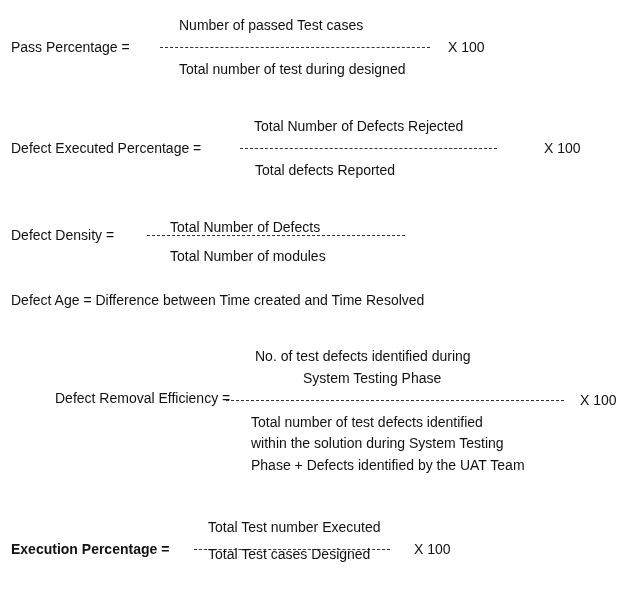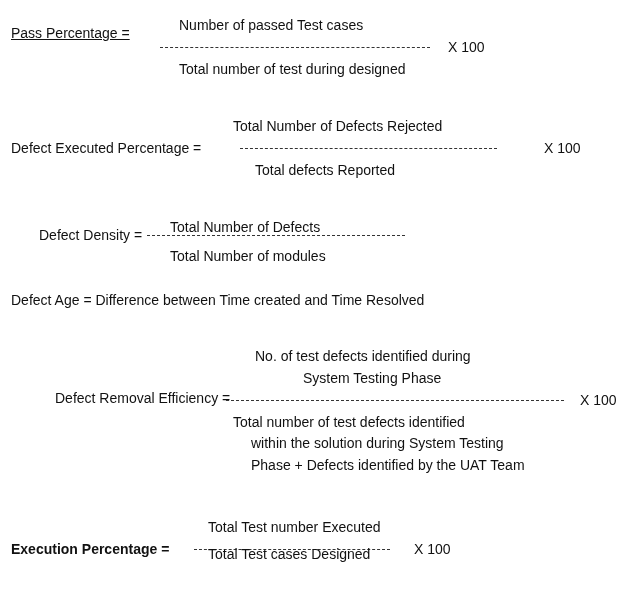"Pass Percentage =" span.t { text-decoration: underline -> none; top: 24px -> 38px }
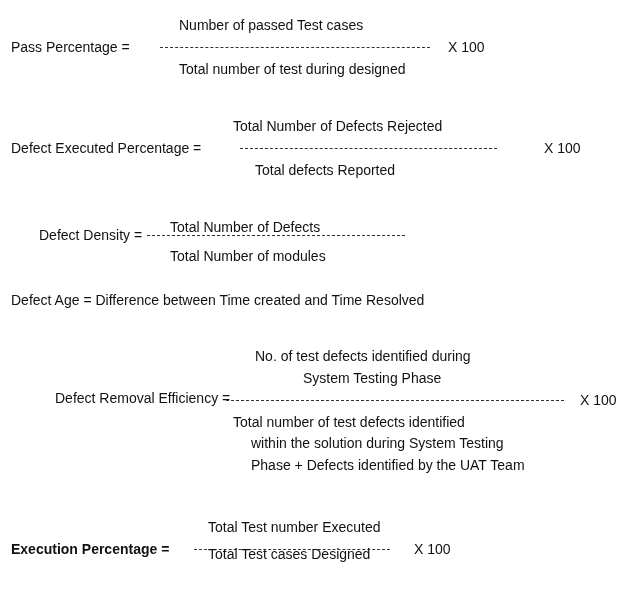"Total Number of Defects Rejected" span.t { left: 233px -> 254px }
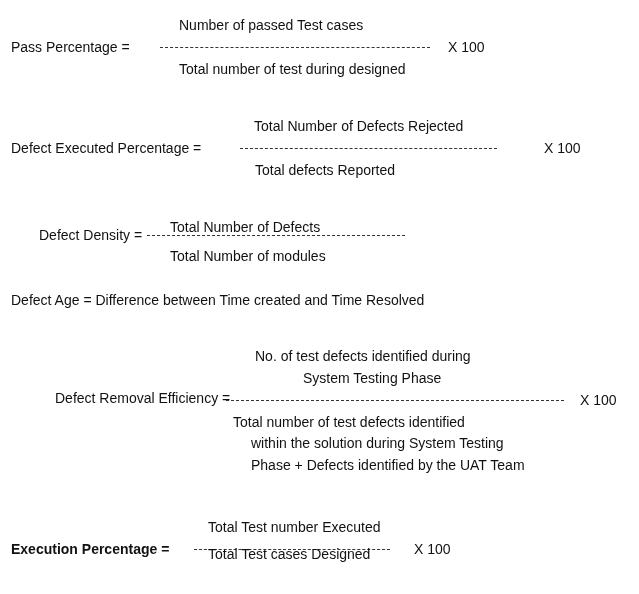"Defect Density =" span.t { margin-left: 28px -> none }
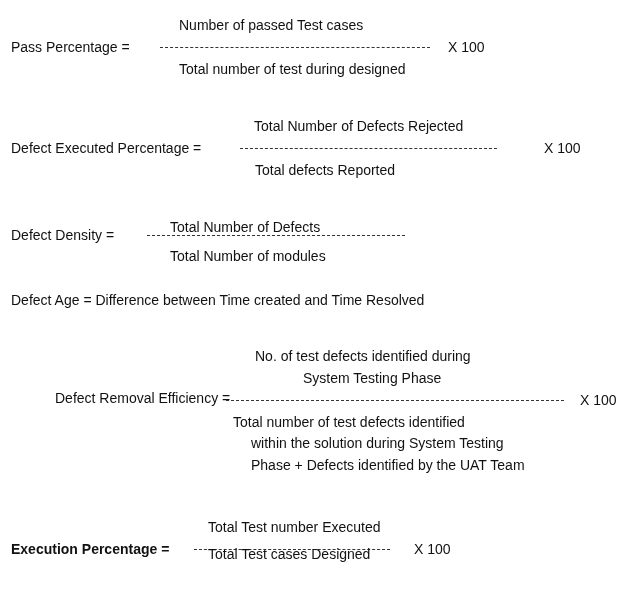"Total number of test defects" span.t { left: 233px -> 251px }
